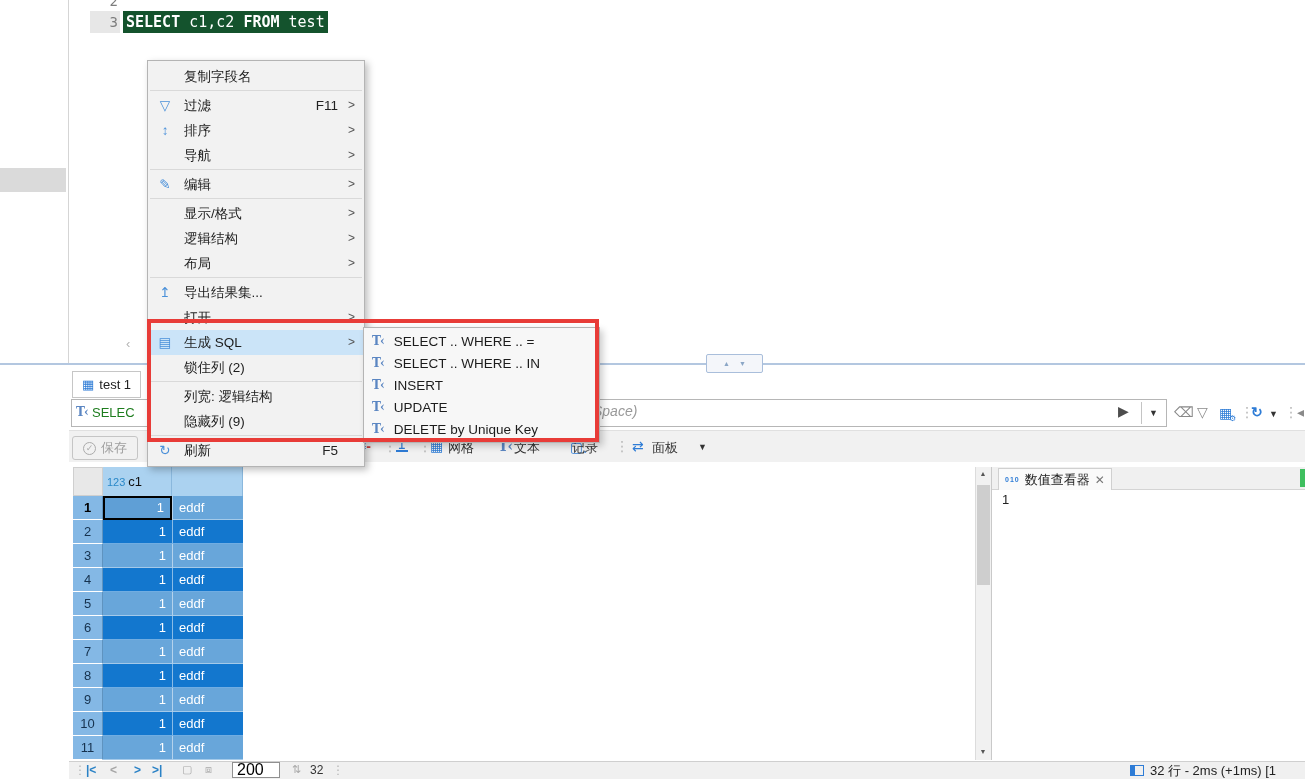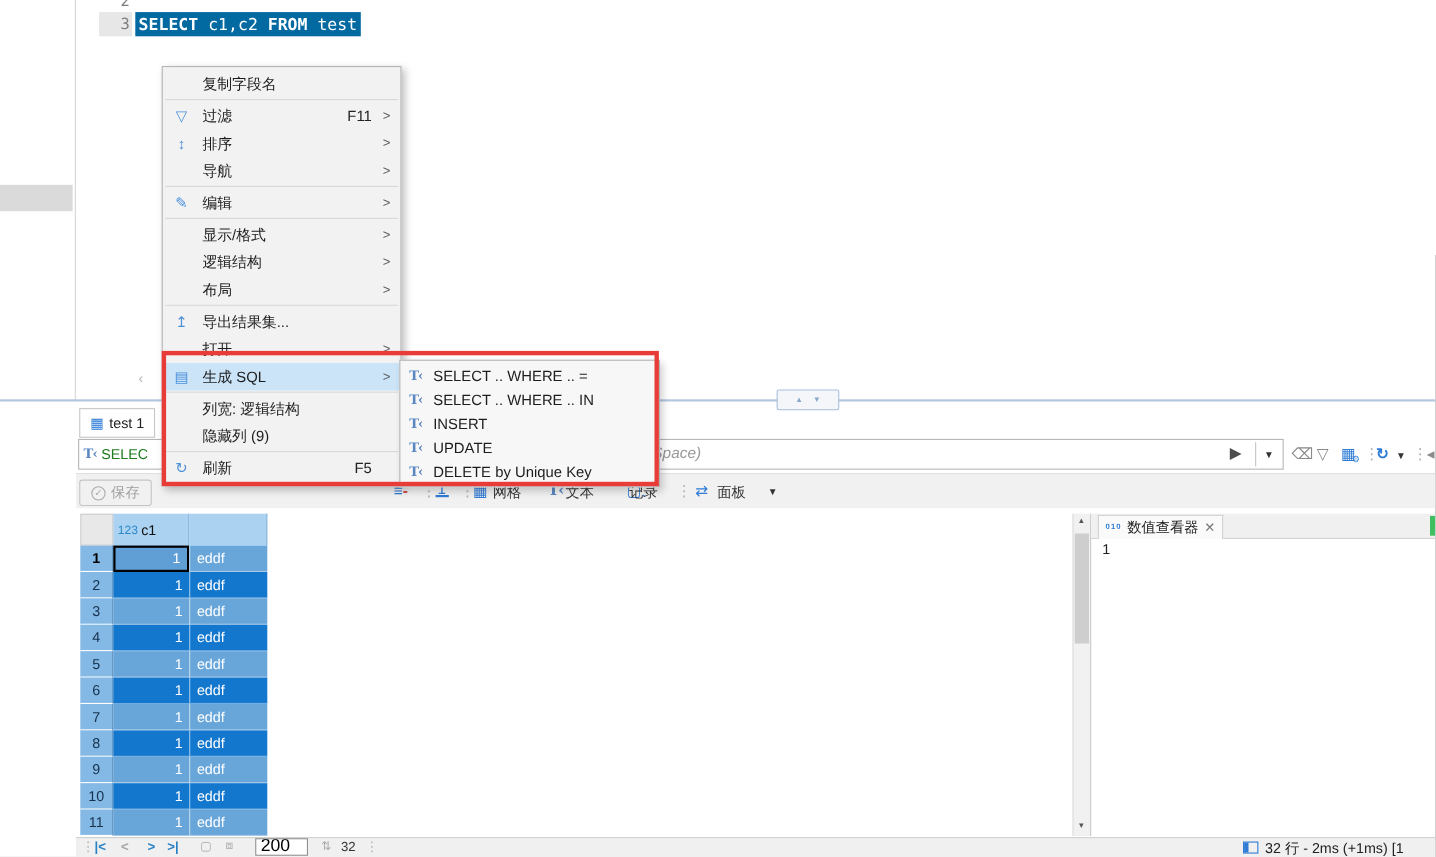"SELECT" .sel-line { background: #0369a1 -> #14532d }
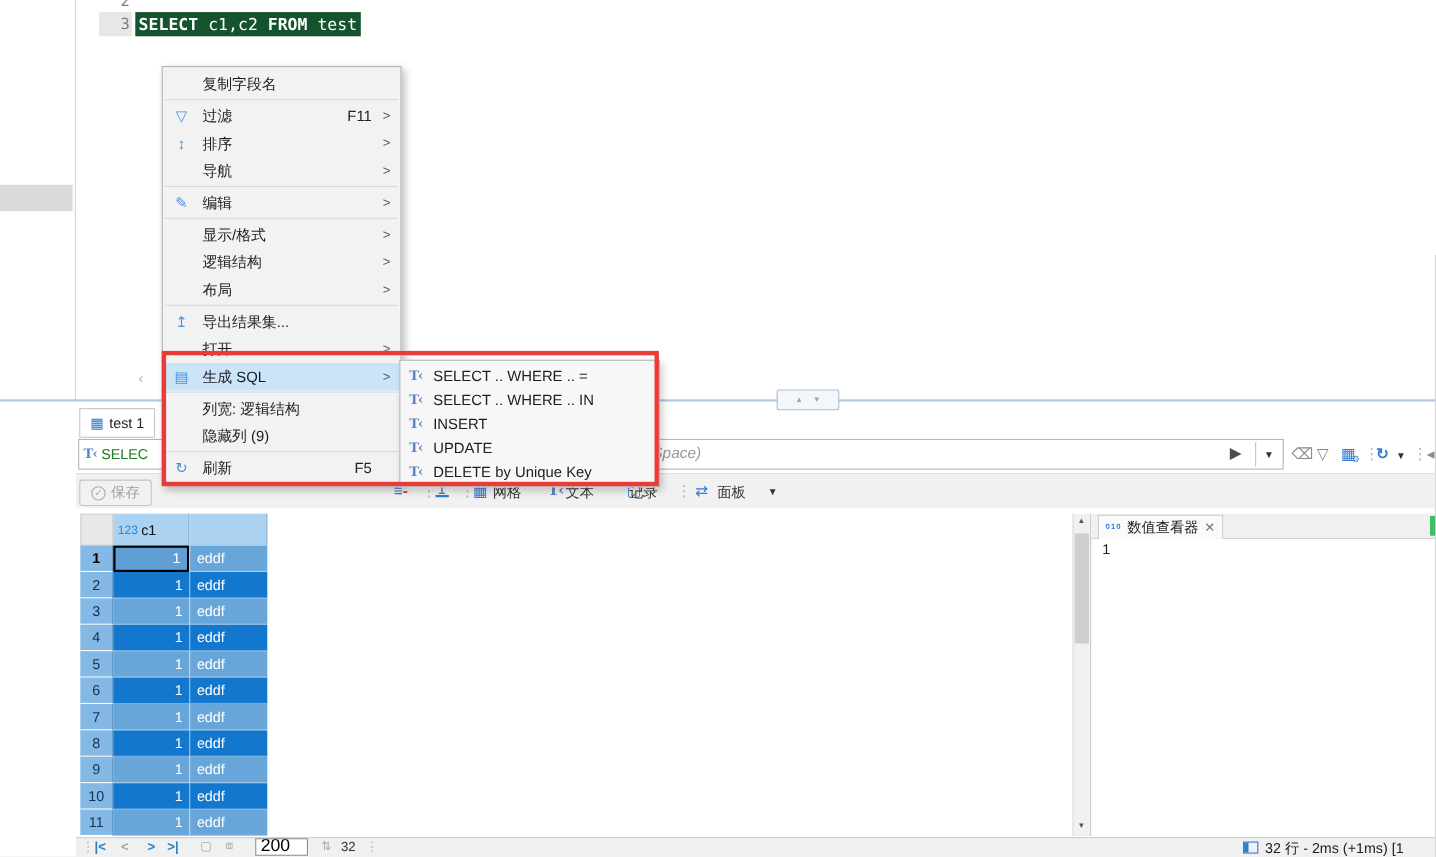"锁住列 (2)" div.menu-item { html: none -> <div><span>锁住列 (2)</span></div> }
